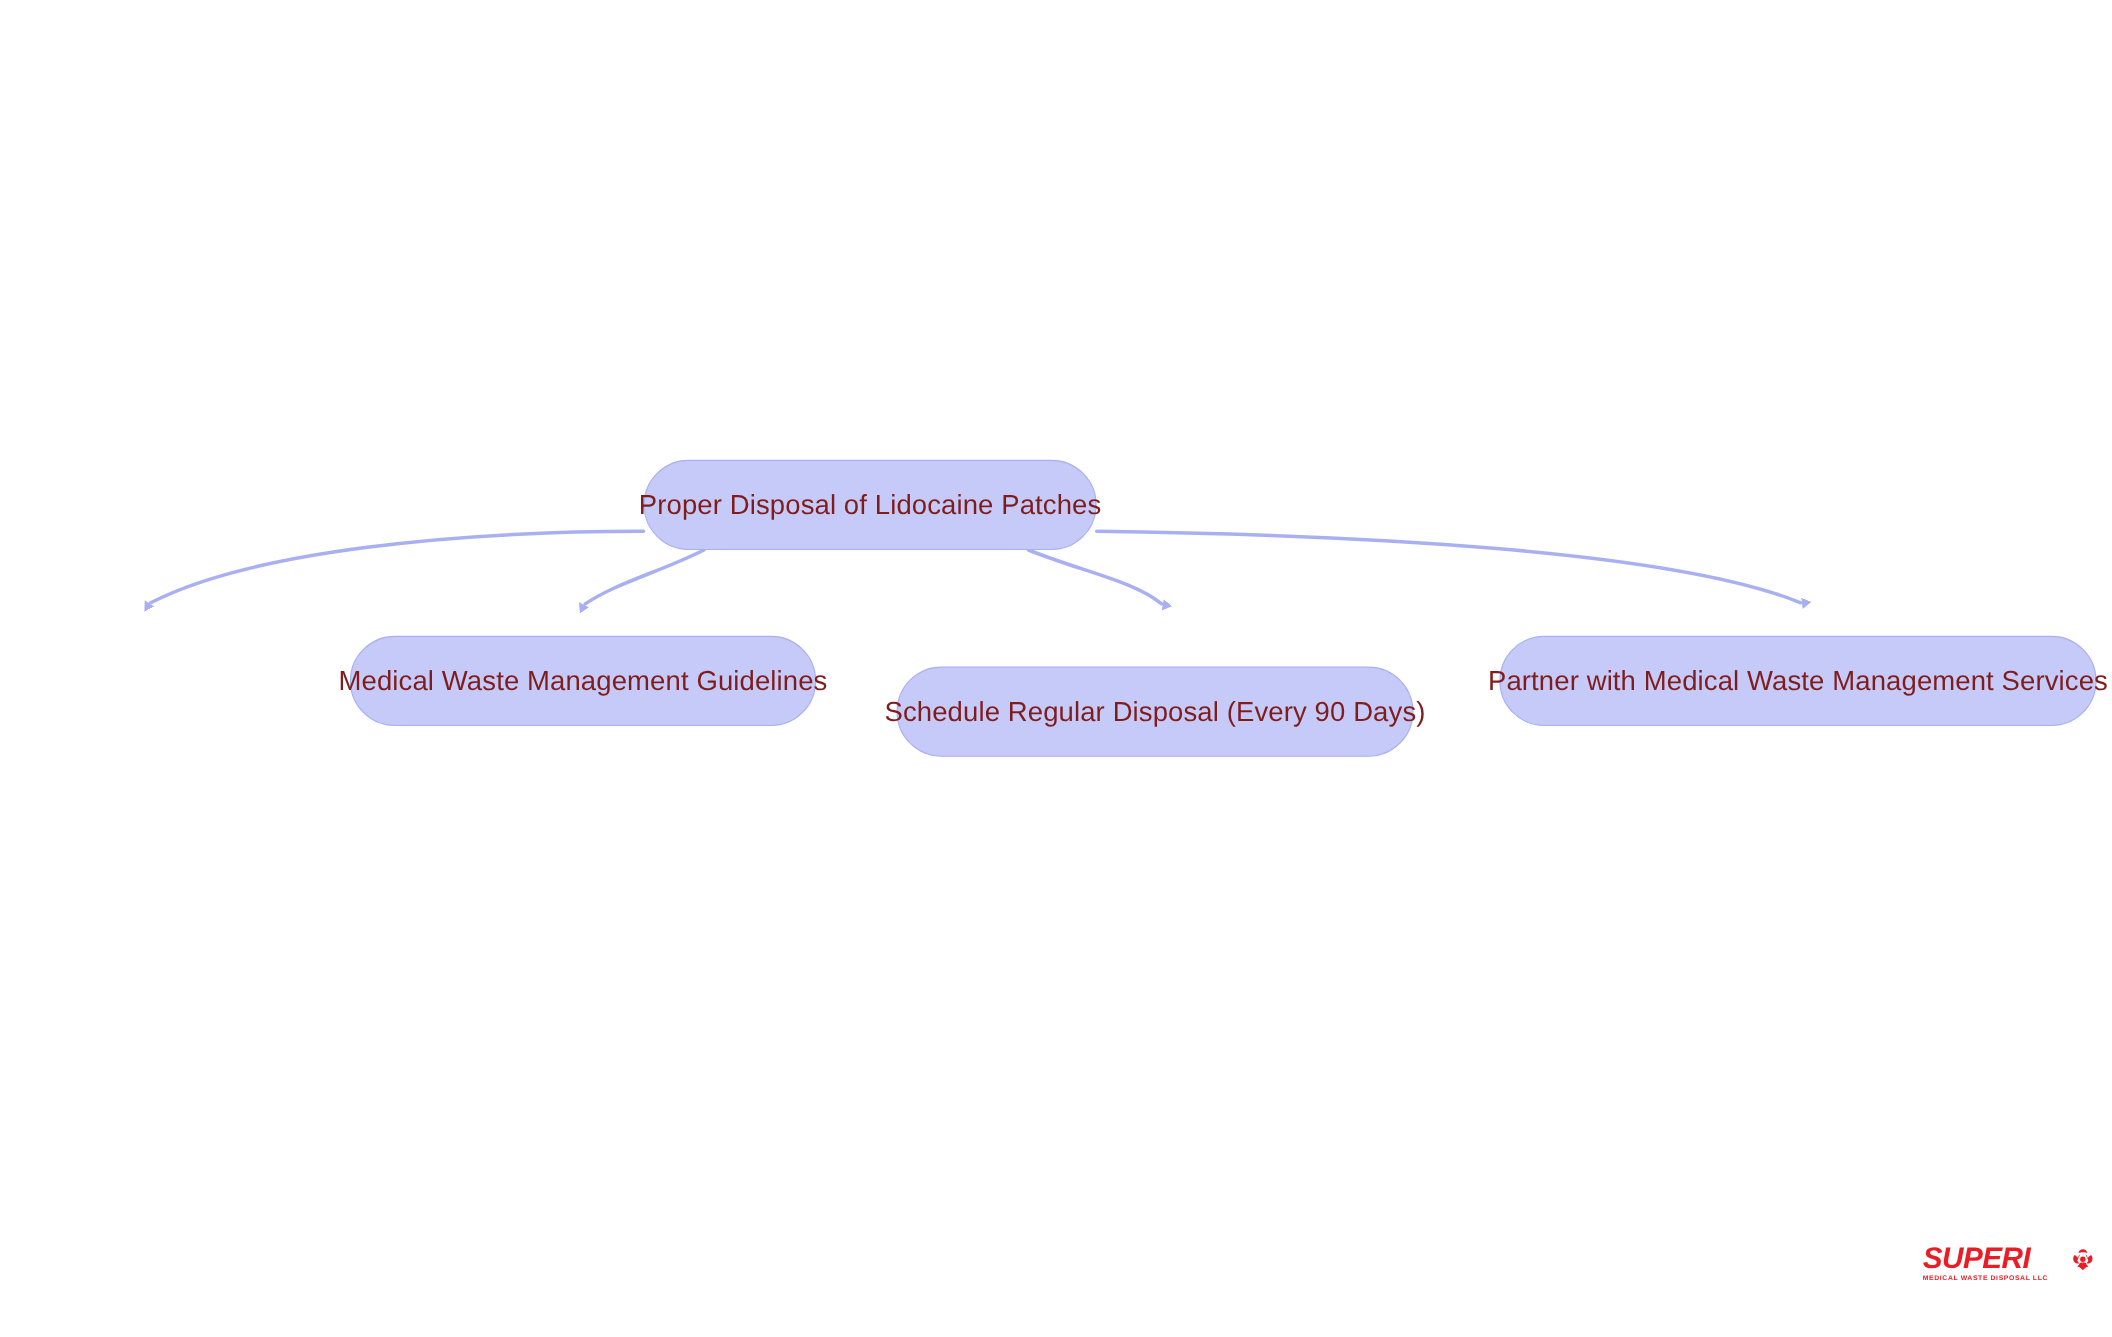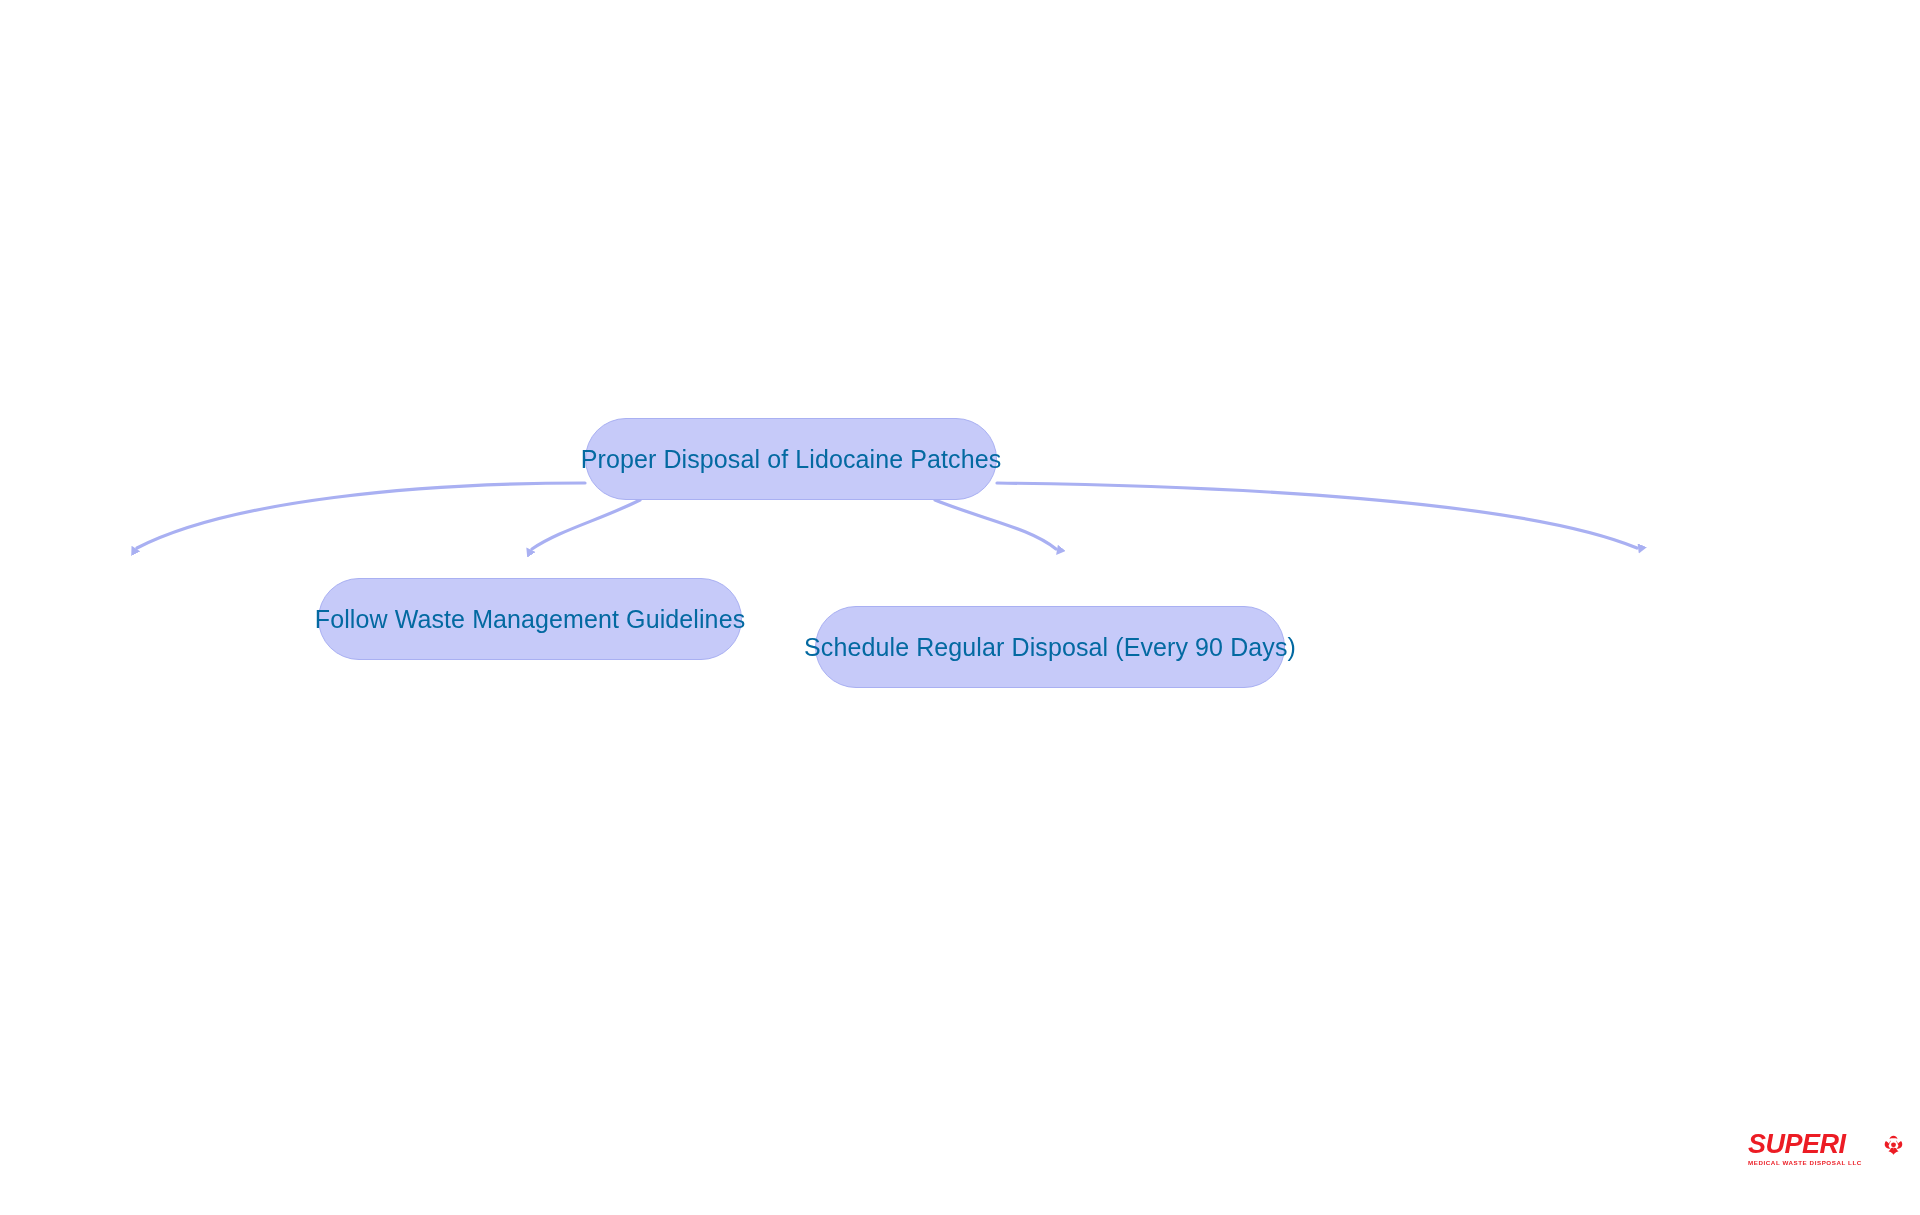"Proper Disposal of Lidocaine Patches" .flow-node { color: #0369a1 -> #7f1d1d }
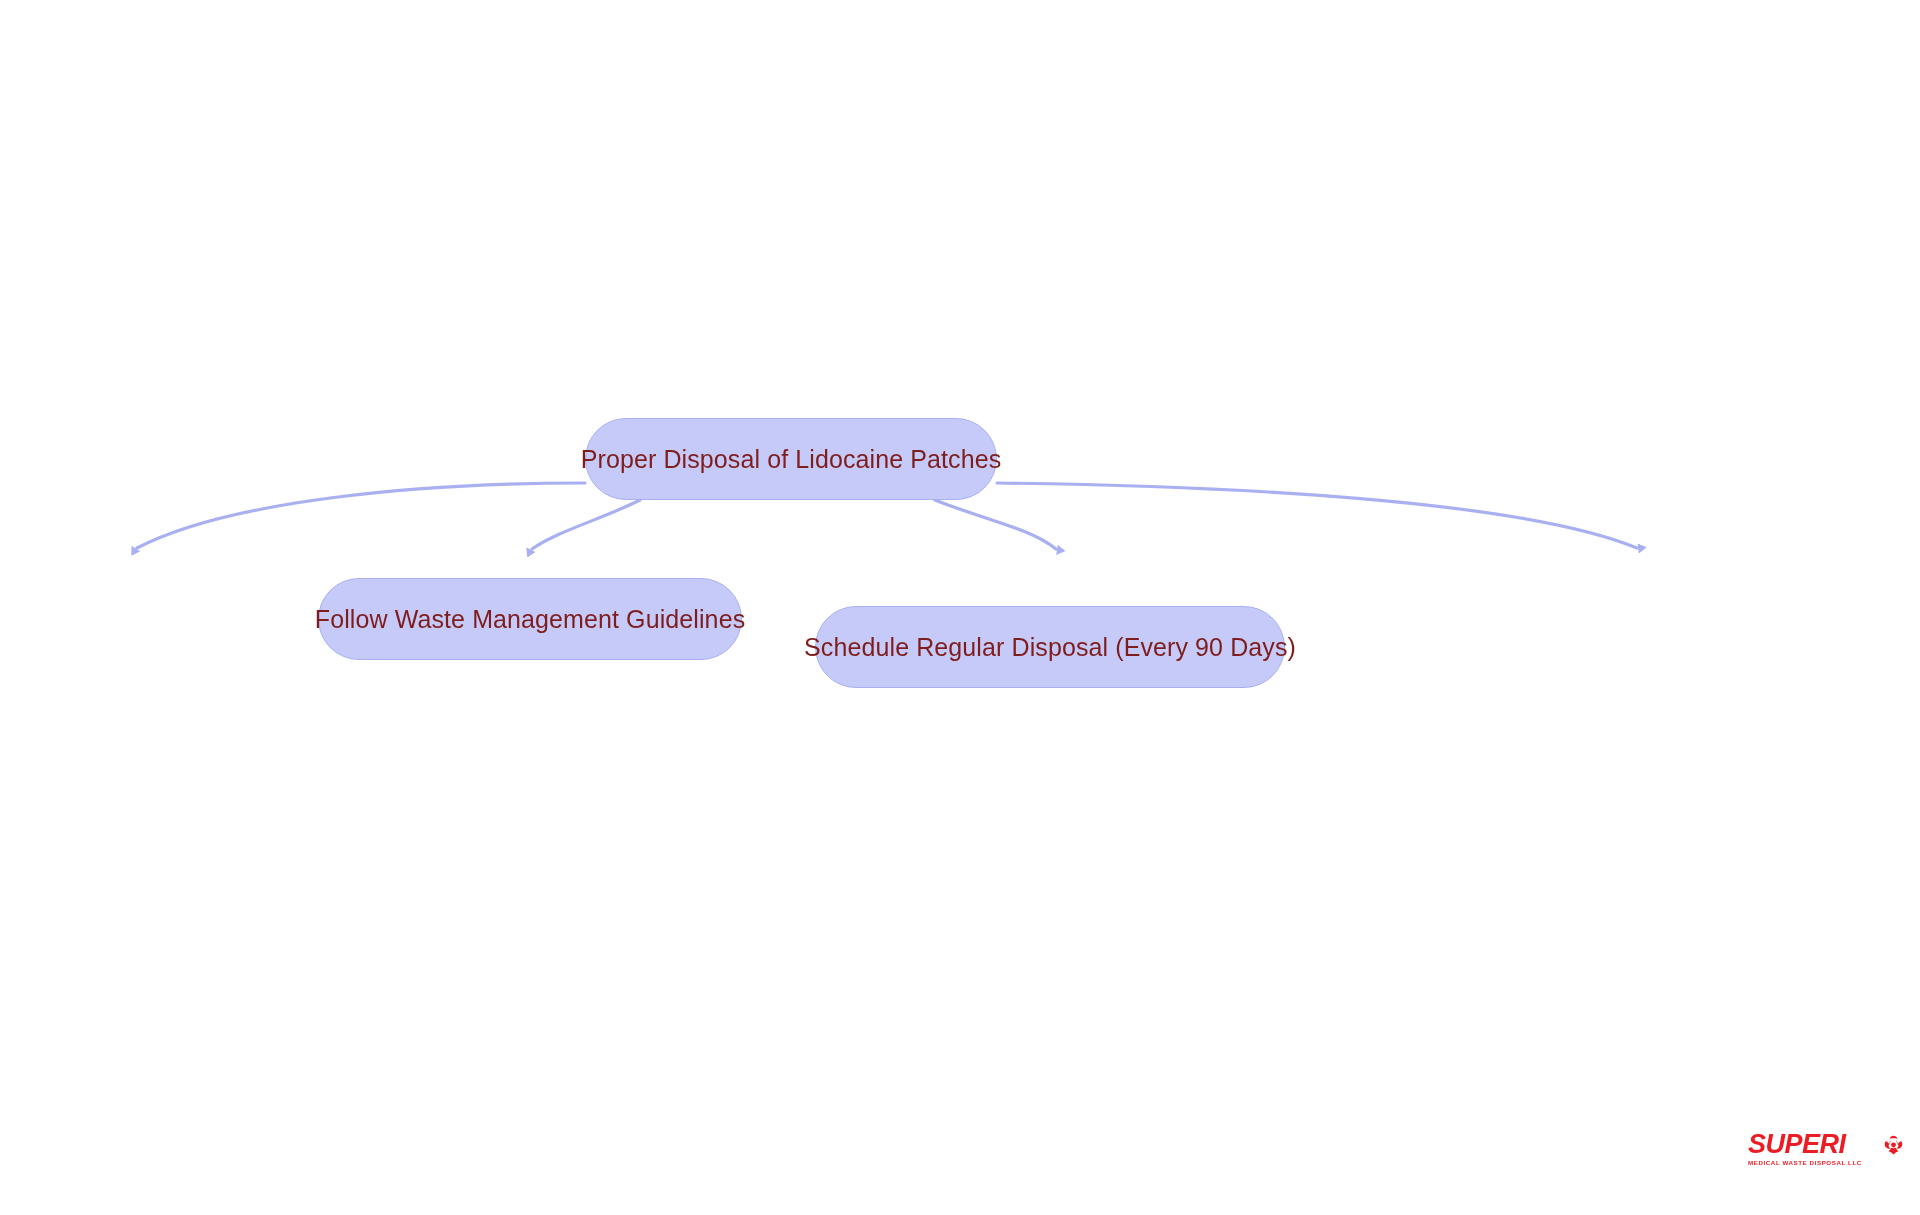"Follow Waste Management Guidelines" div.flow-node { text: Follow -> Medical }
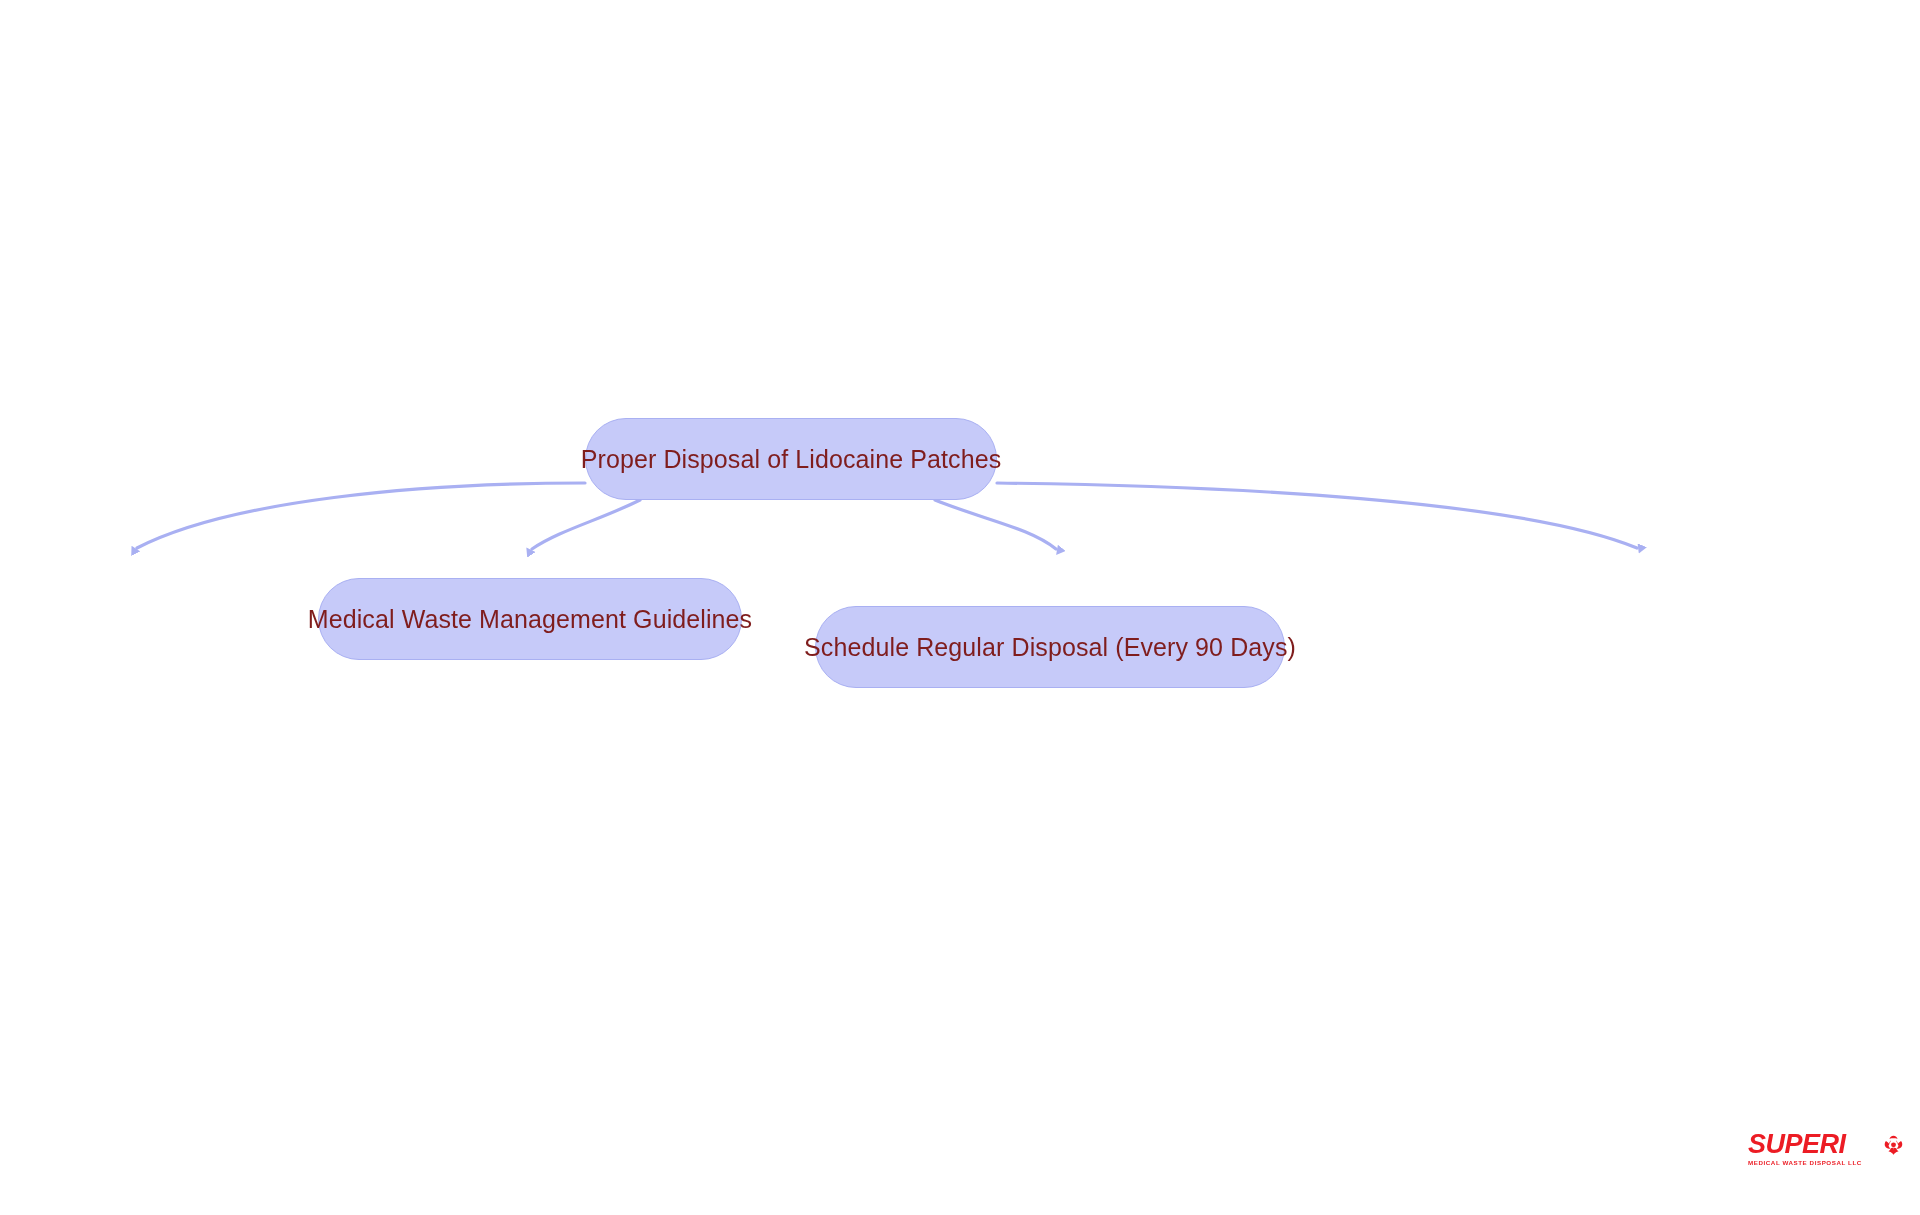"Partner with Medical Waste Management" div.flow-node { html: none -> <div>Partner with Medical Waste Management Services</div> }
